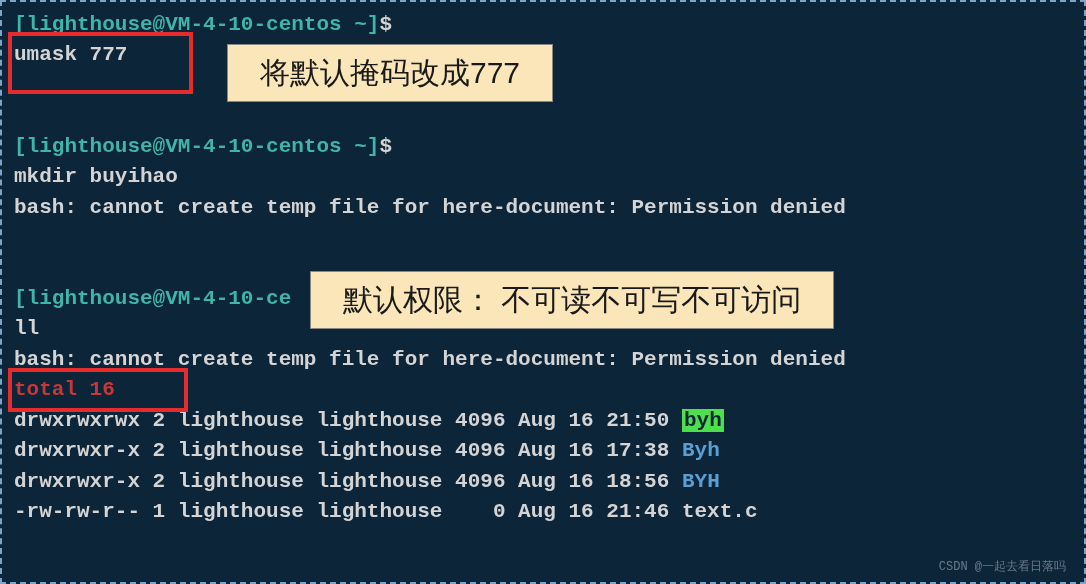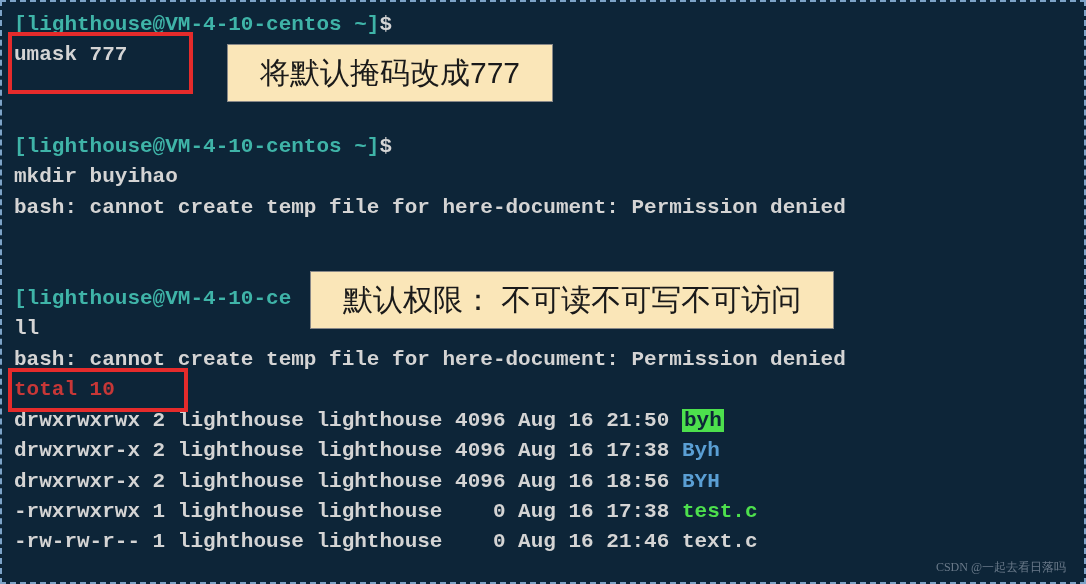"total 10" span { text: 10 -> 16 }
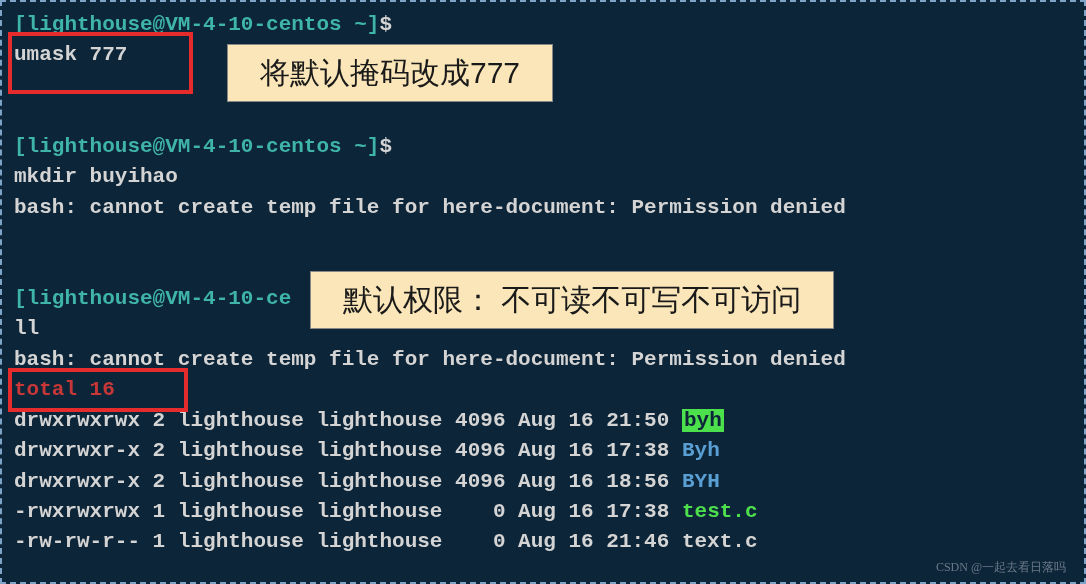"-rwxrwxrwx 1 lighthouse lighthouse 0" div.line { html: <div>-rwxrwxrwx 1 lighthouse lighthouse 0 Aug 16 17:38 <span>test.c</span></div> -> none }
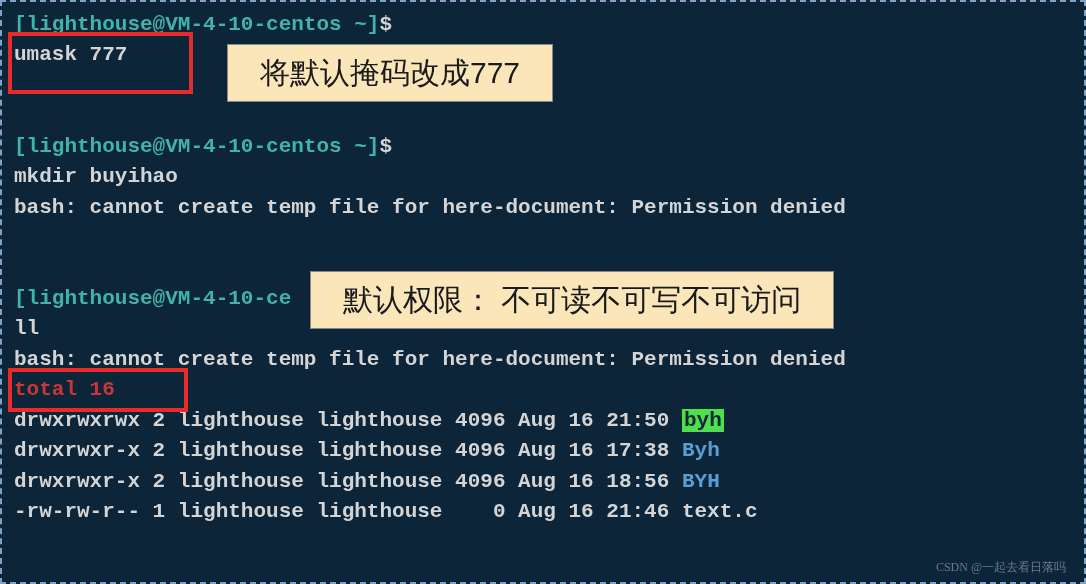"CSDN @一起去看日落吗" .watermark { font-family: Liberation Serif, serif -> Liberation Mono, monospace }
